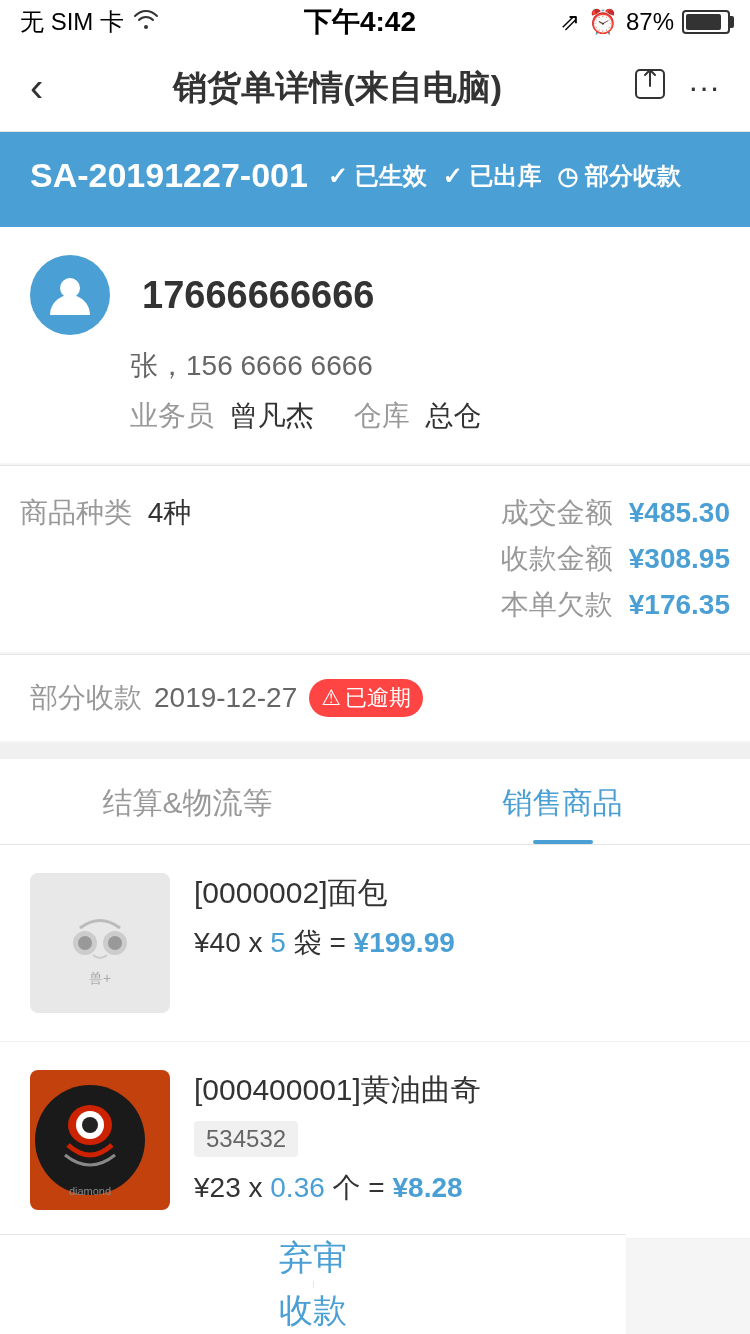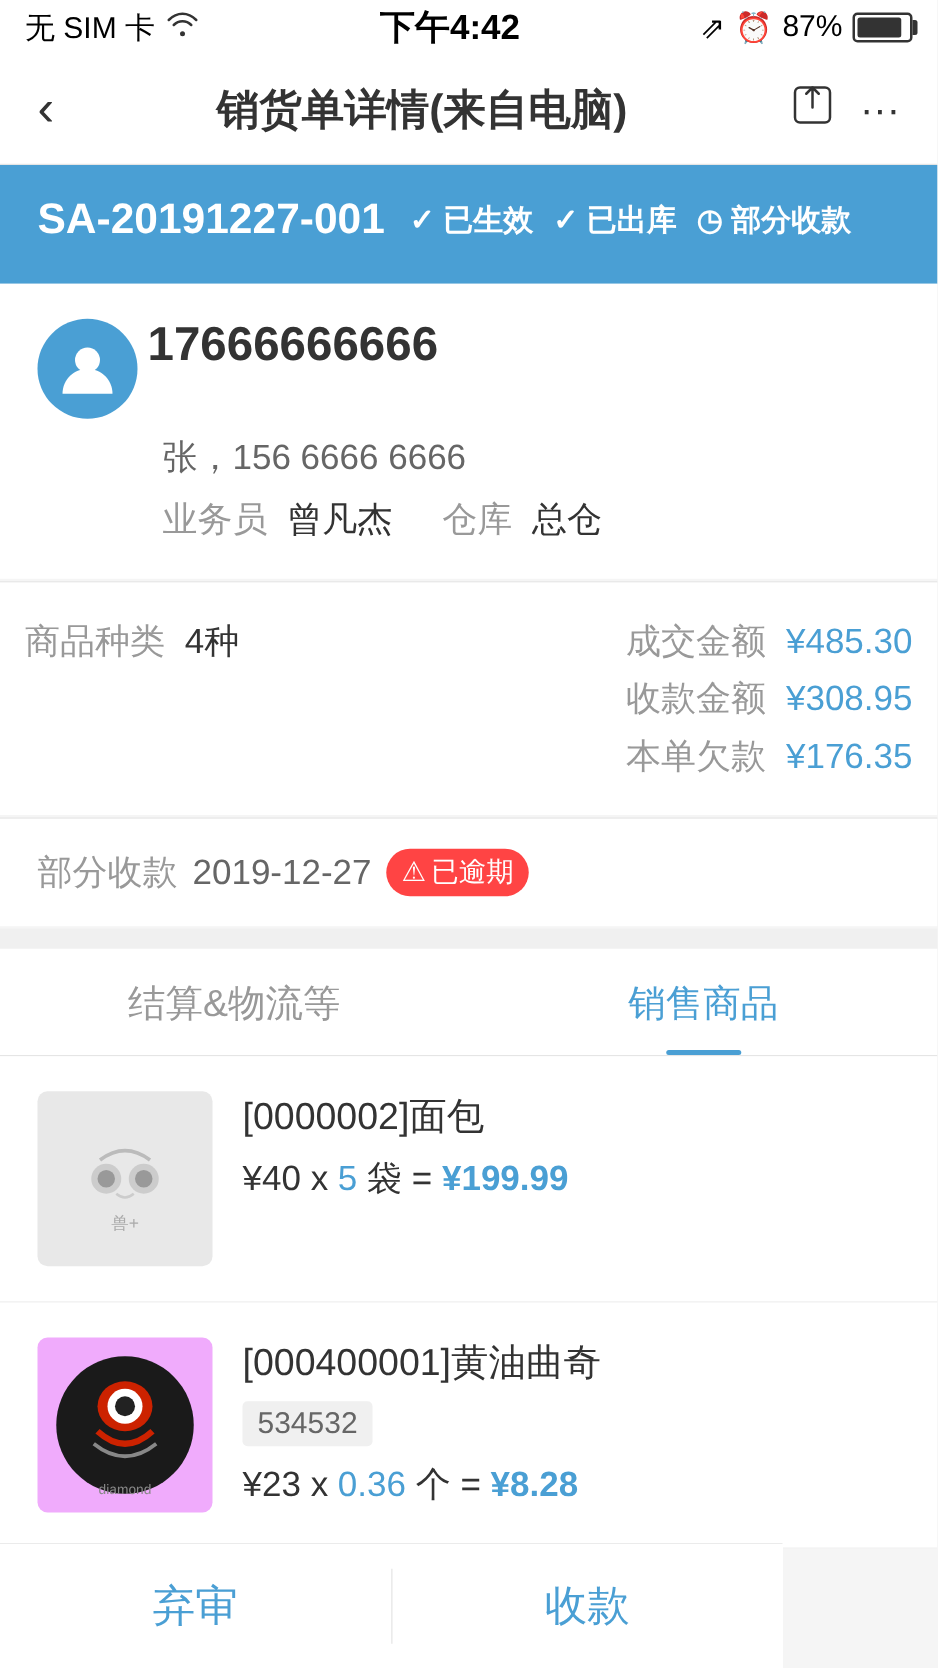"17666666666" .customer-row { align-items: flex-start -> center; gap: 8px -> 32px }
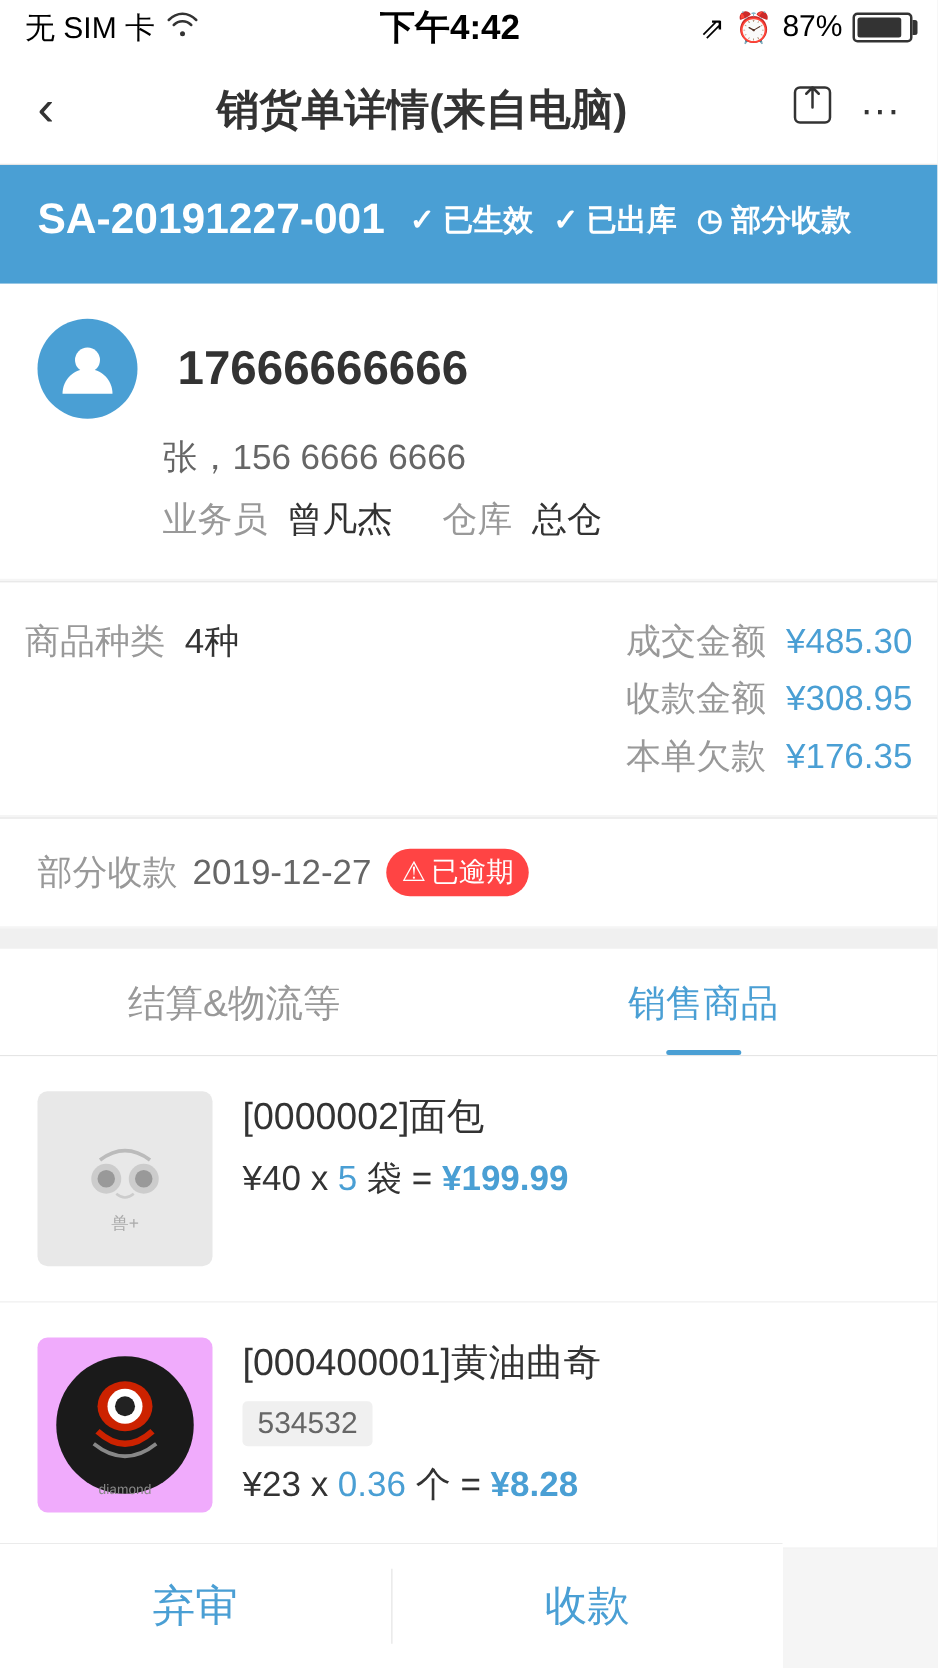"¥485.30" .money-value { font-weight: 400 -> 700 }
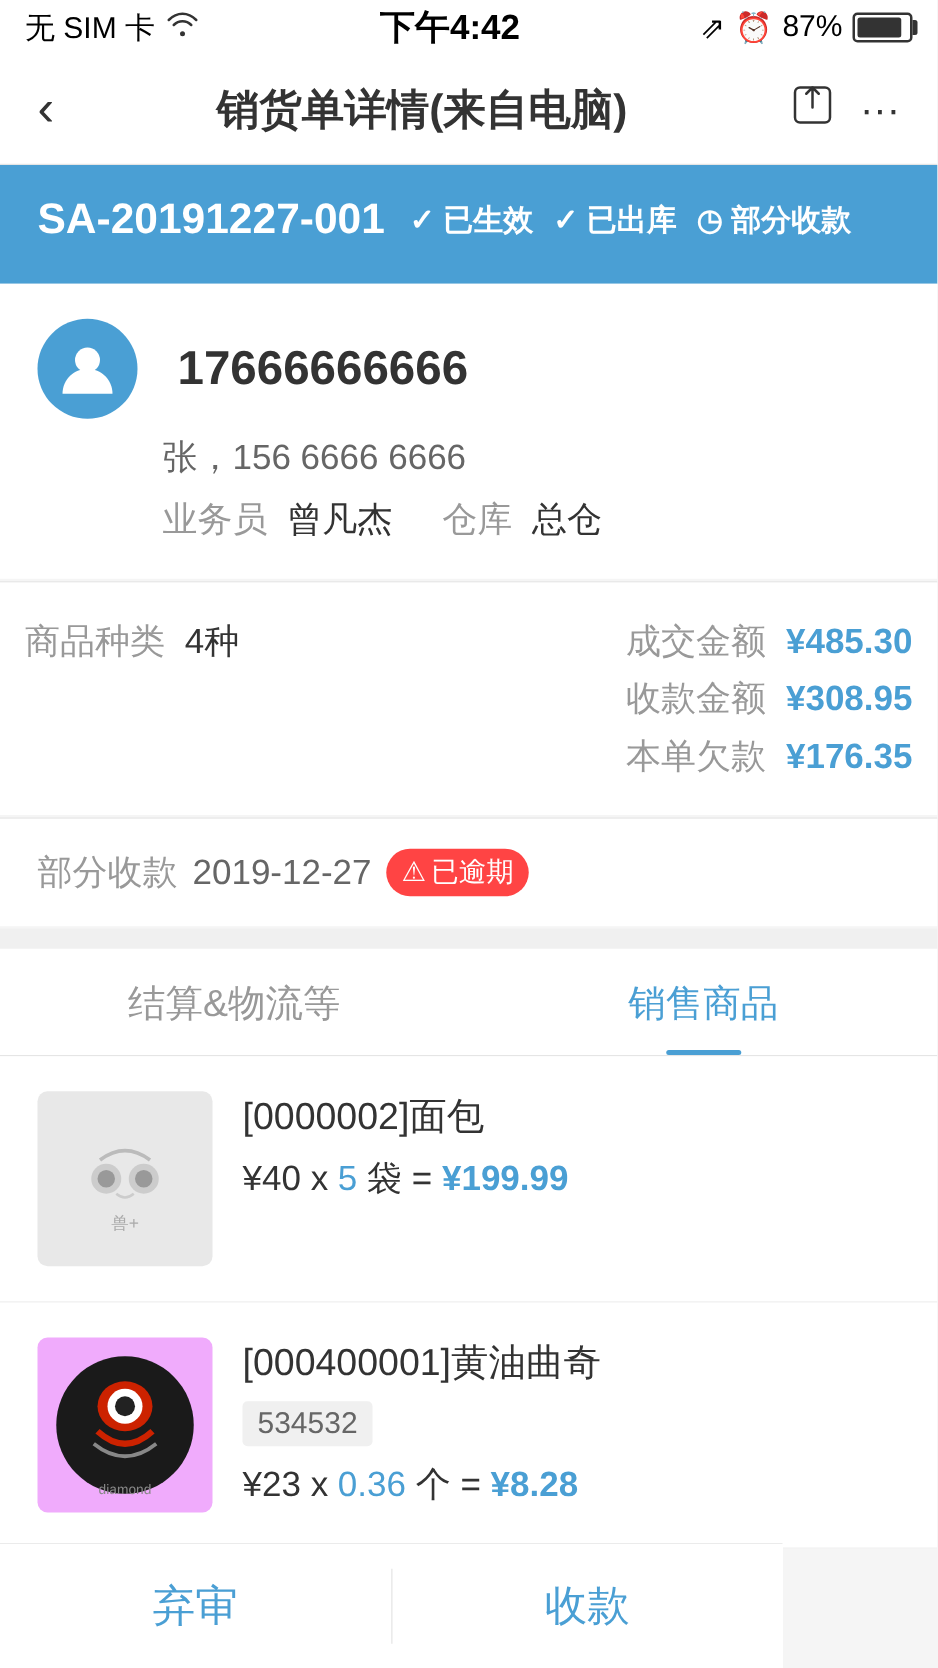"diamond" .product-thumb-dark { background: #f0abfc -> #c2410c; justify-content: center -> none }
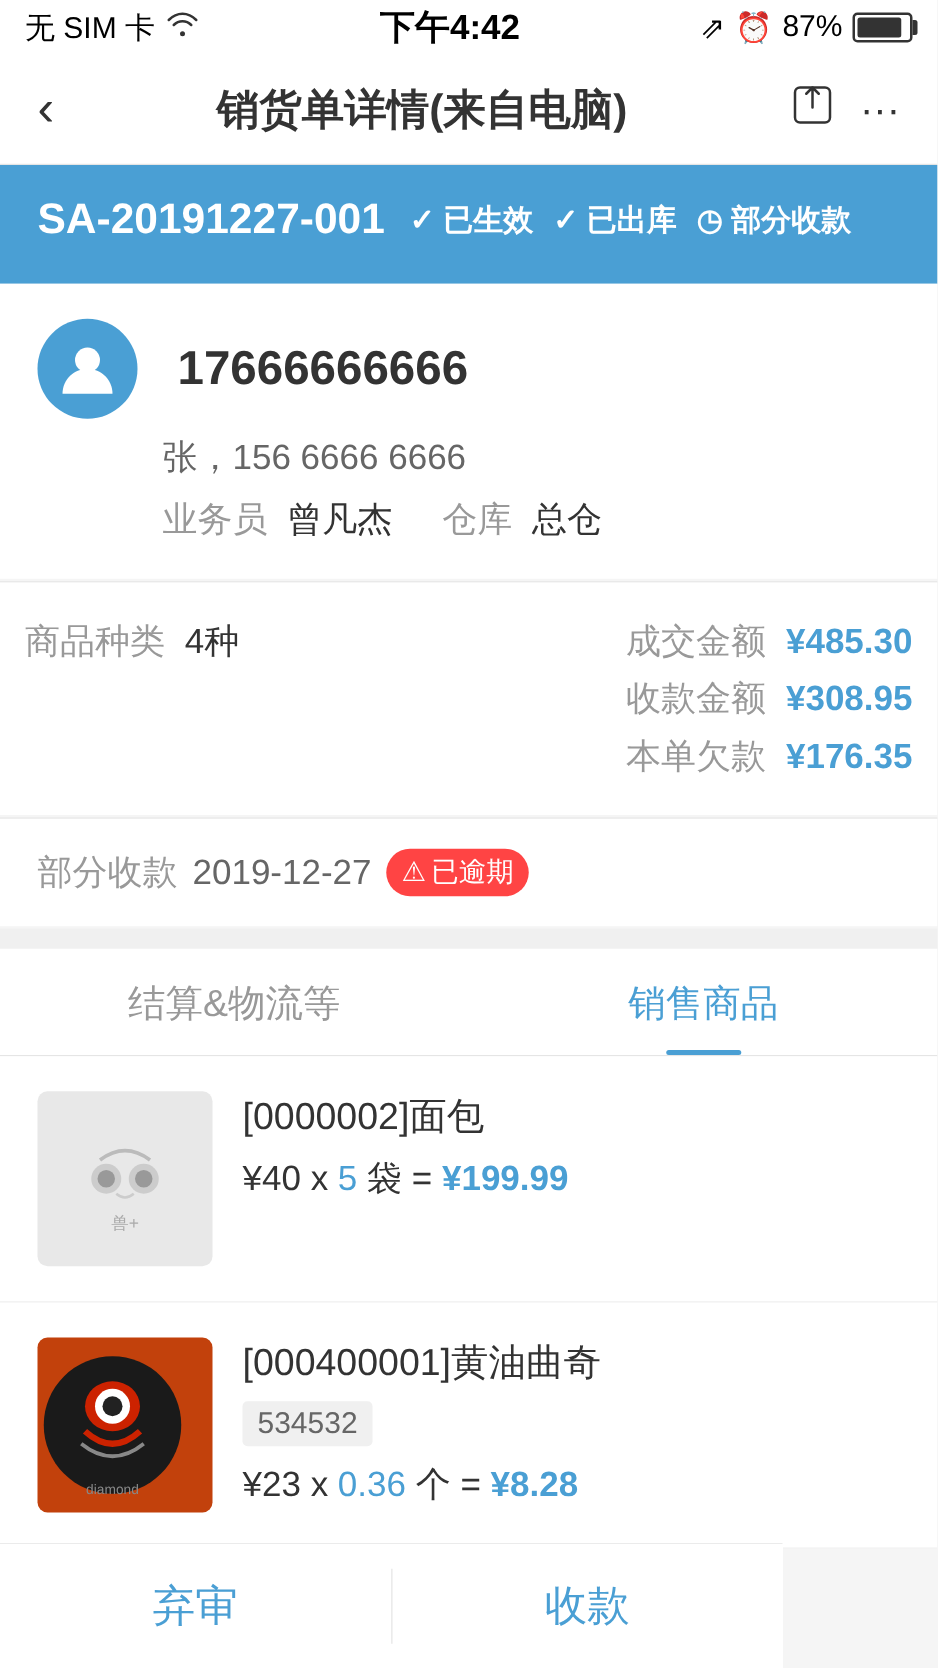"弃审" .bottom-bar { flex-direction: none -> column }
